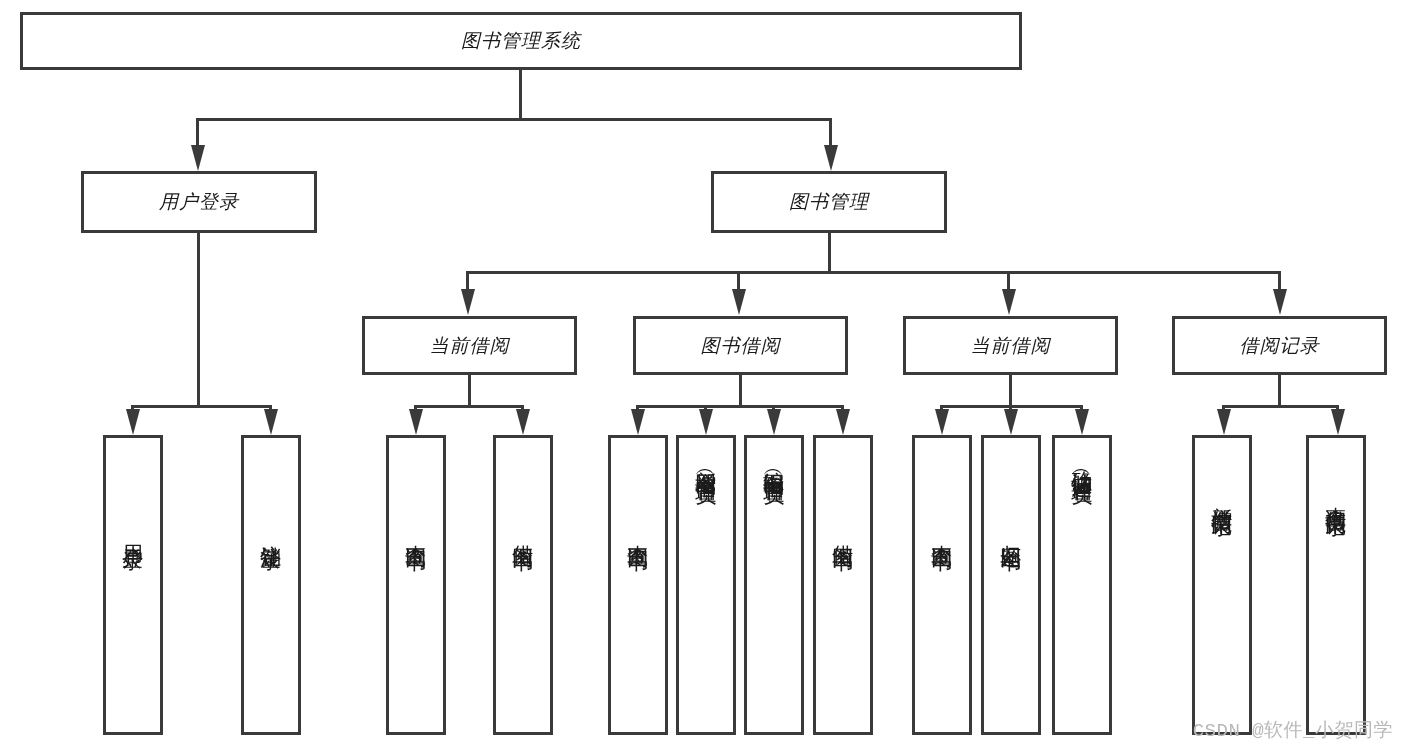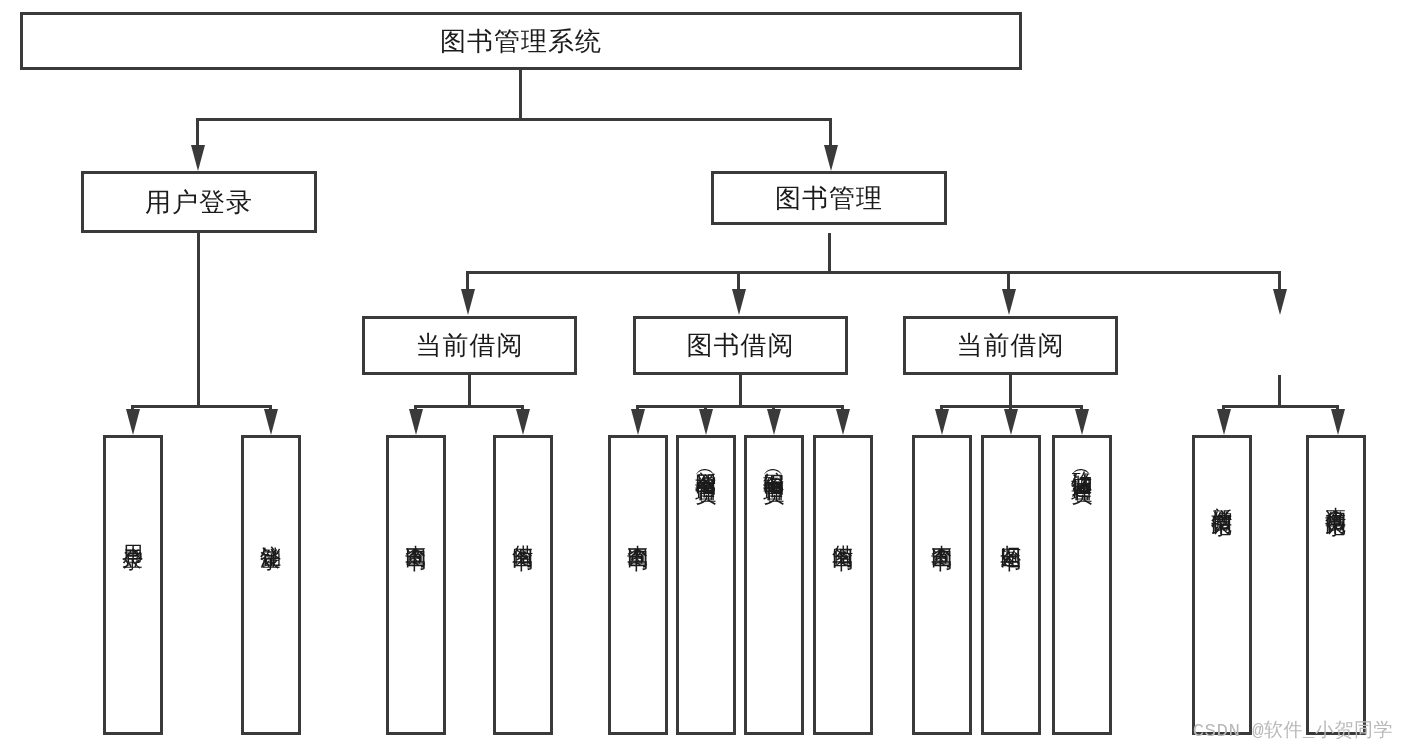"图书管理系统" .node.horiz { font-size: 26px -> 19px; font-style: none -> italic }
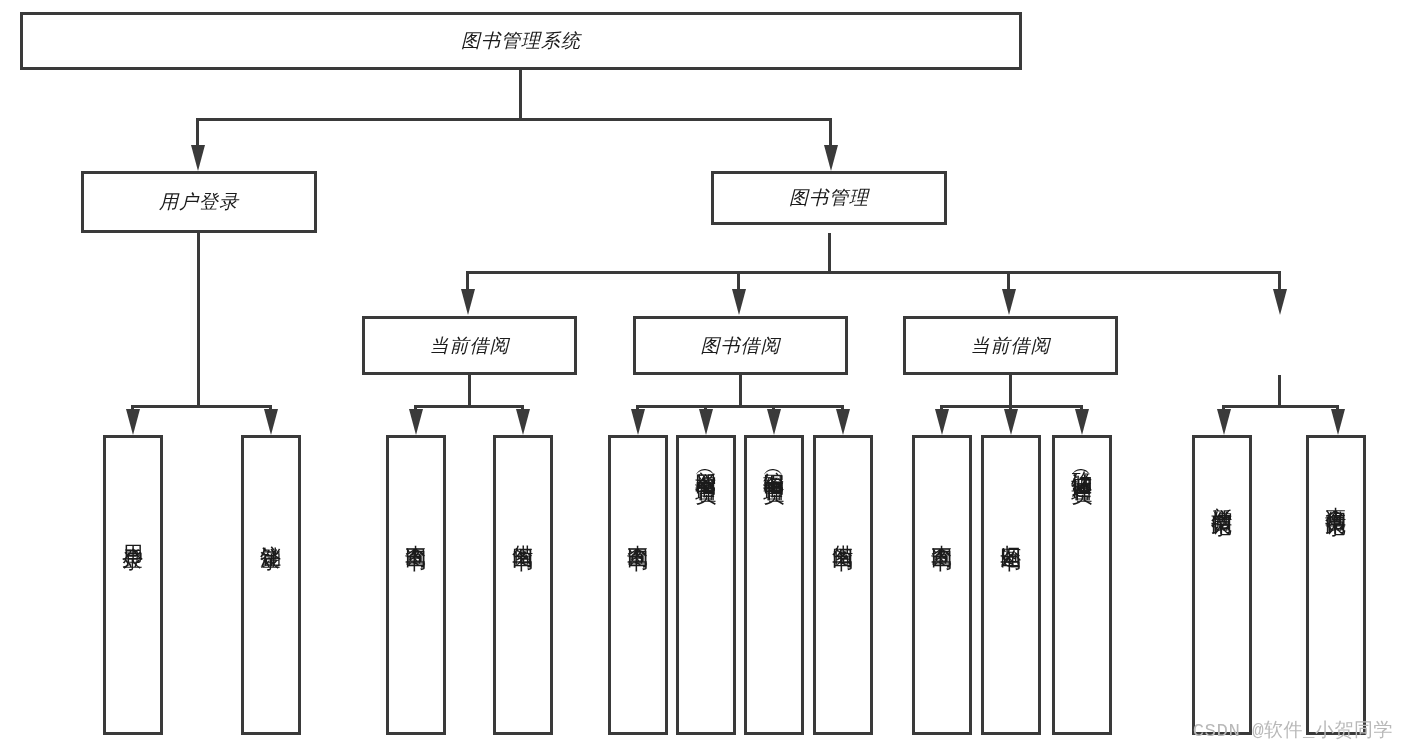"图书管理" div.node { height: 54px -> 62px }
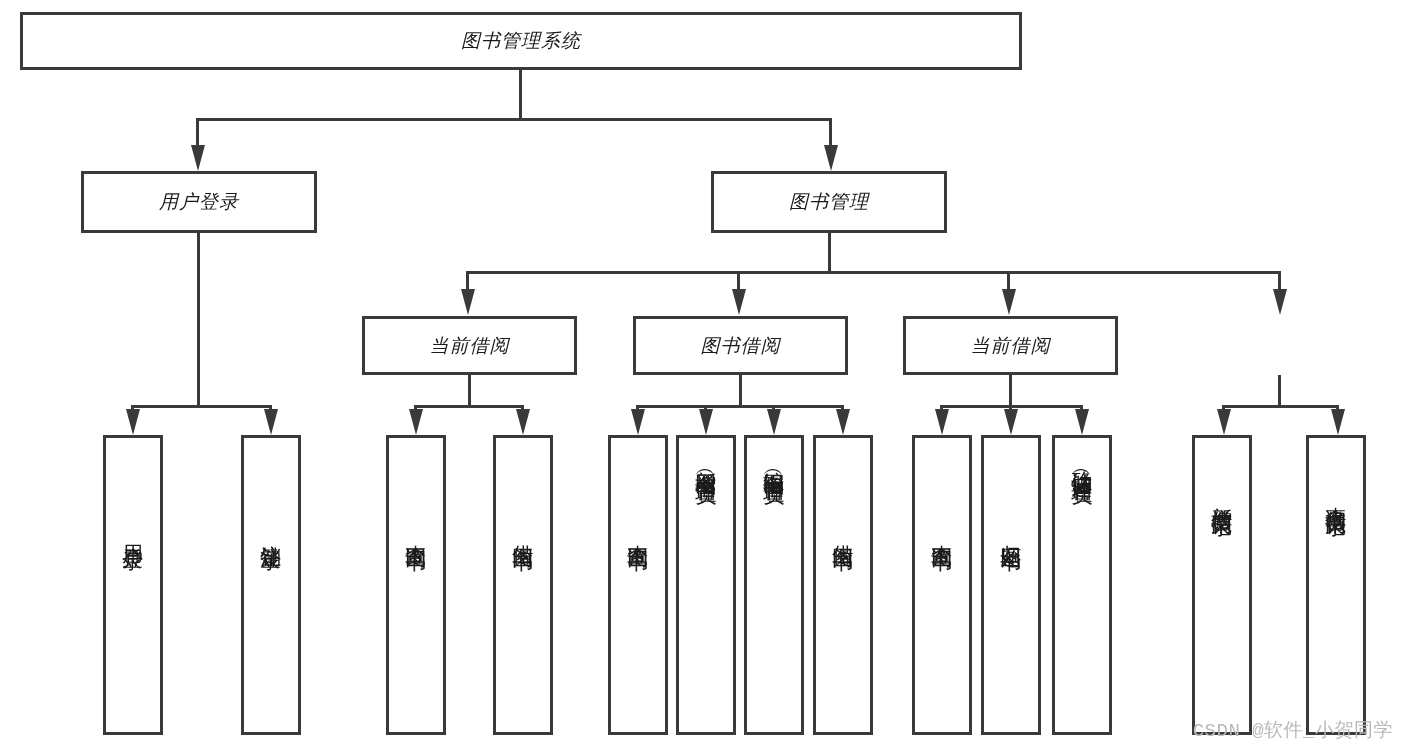"借阅记录" div.node { html: none -> <div> <span>借阅记录</span> </div> }
